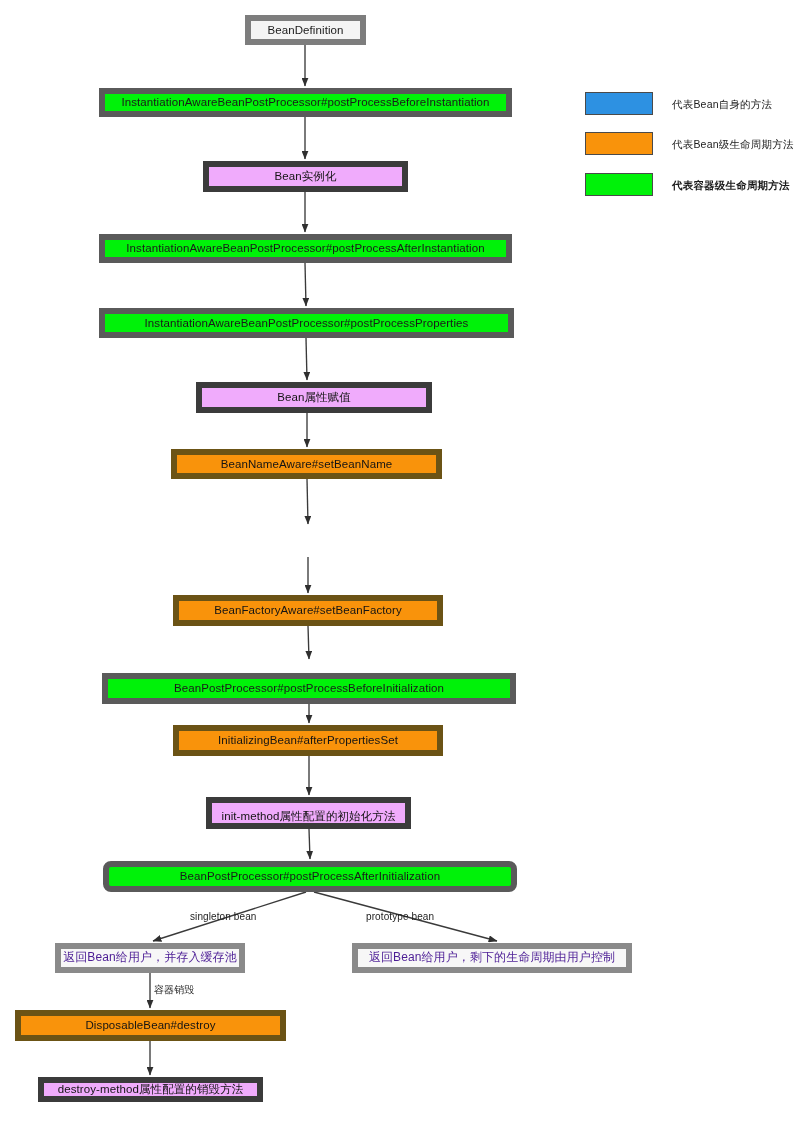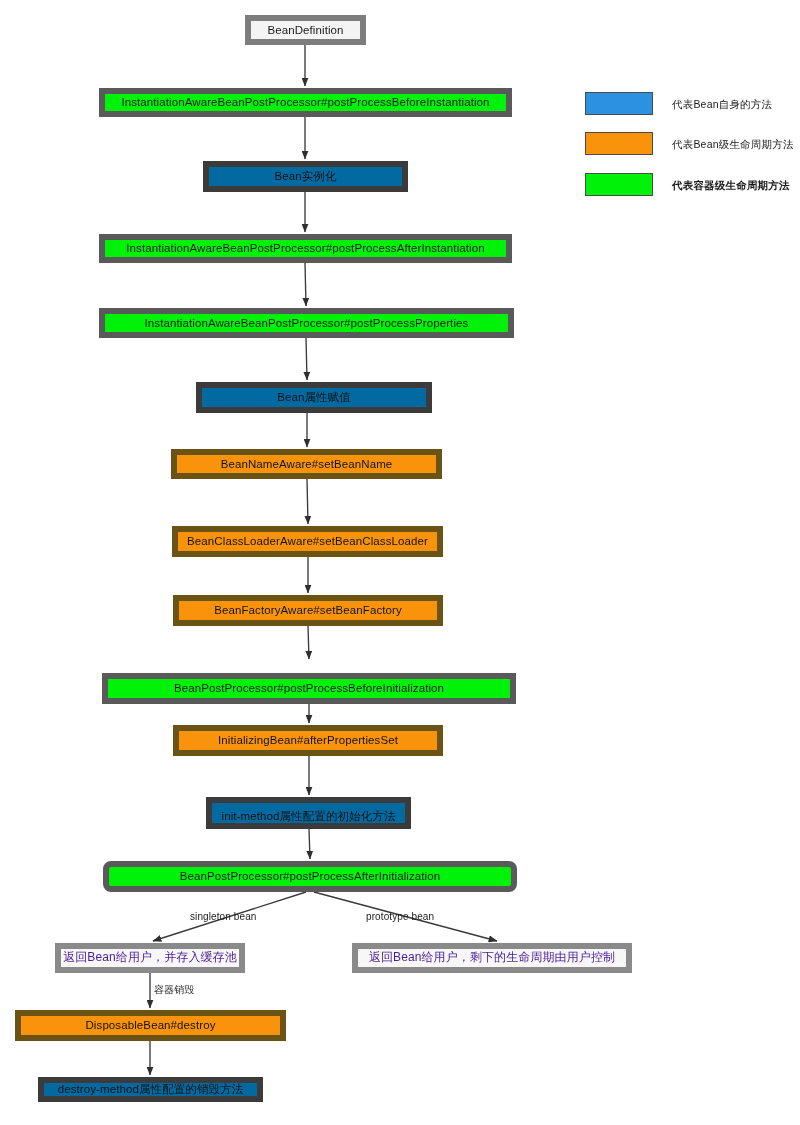"Bean实例化" .node.blue { background: #0369a1 -> #f0abfc }
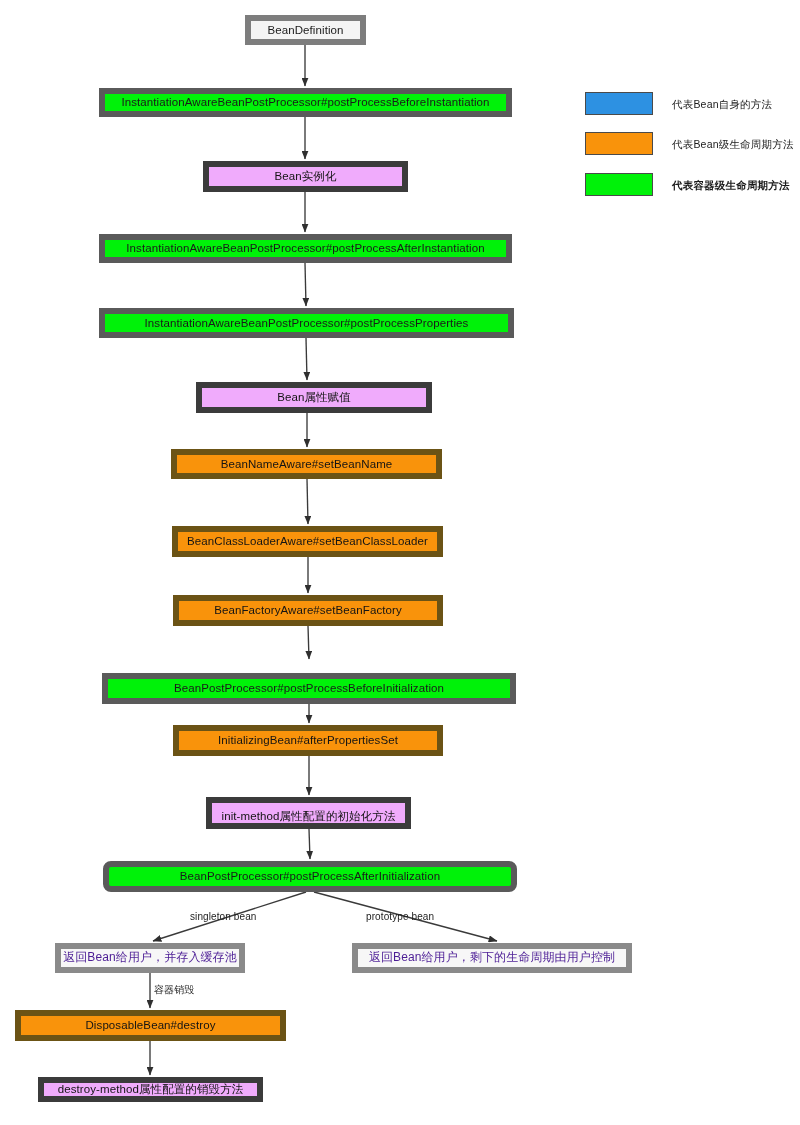"BeanClassLoaderAware#setBeanClassLoader" div.node { html: <div> <span>BeanClassLoaderAware#setBeanClassLoader</span> </div> -> none }
